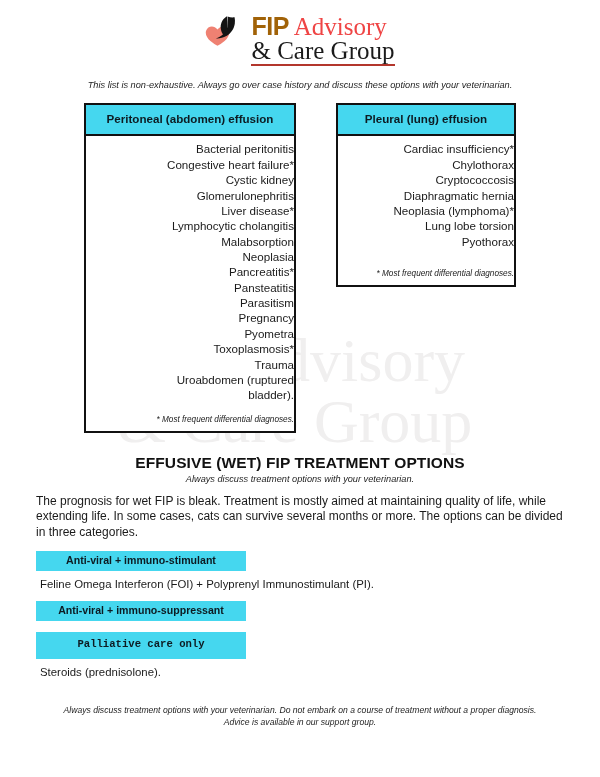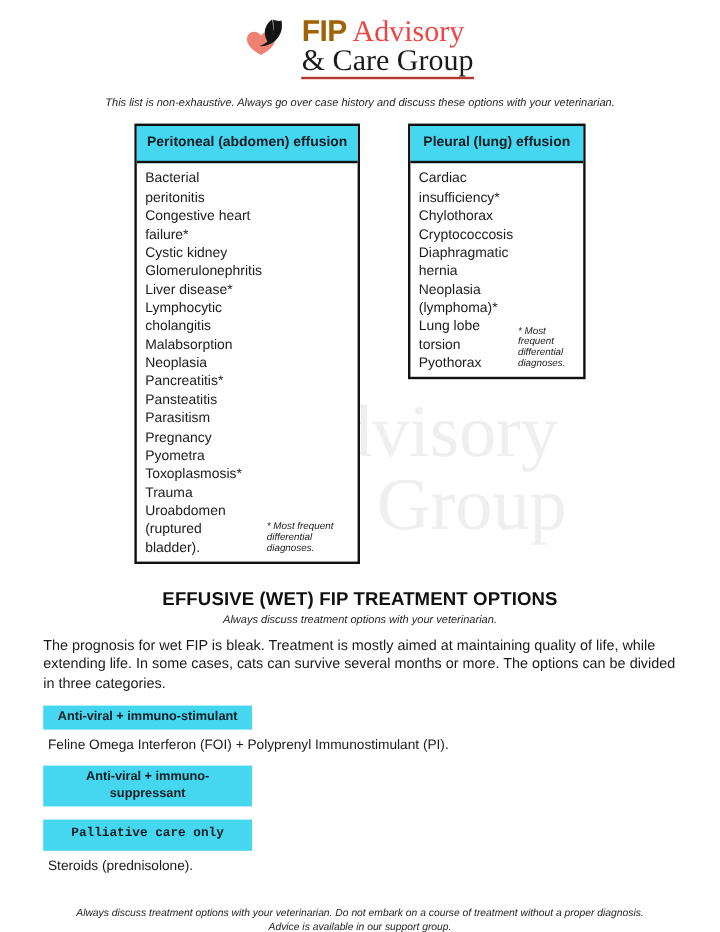"Peritoneal (abdomen) effusion" .dbox.left { width: 188px -> 212px }
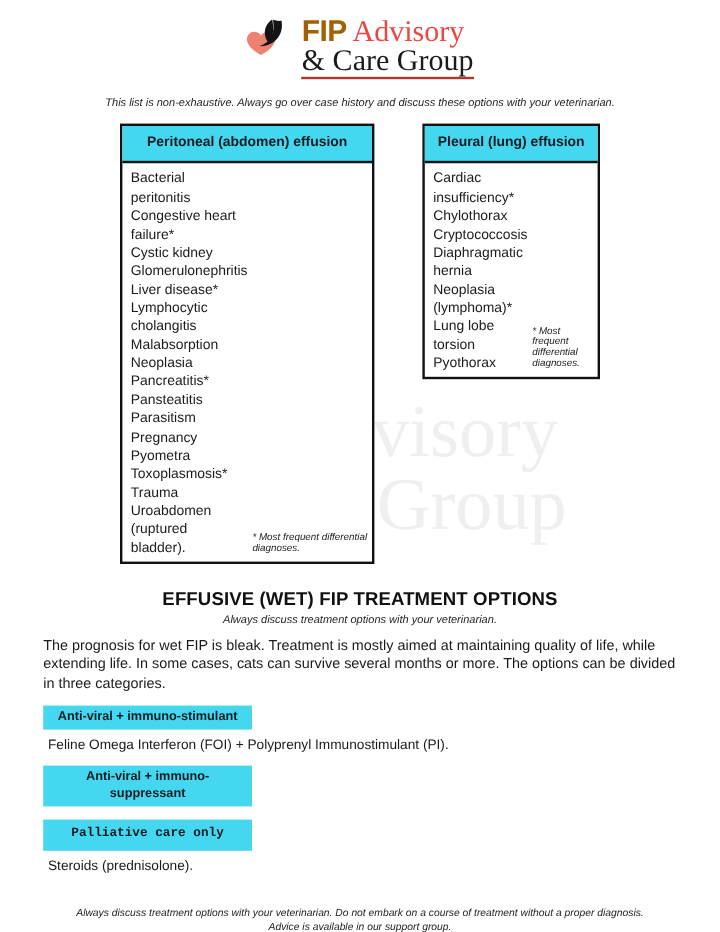"Pleural (lung) effusion" .dbox.right { width: 148px -> 180px }
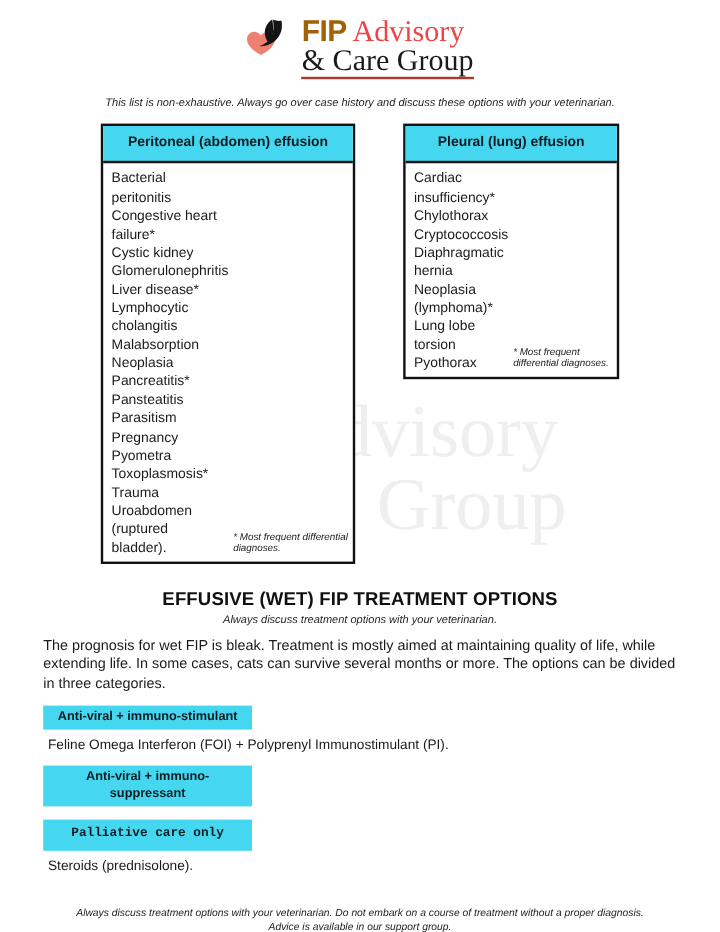"Bacterial peritonitis" .dbox-body { flex-direction: row -> column; text-align: none -> right }
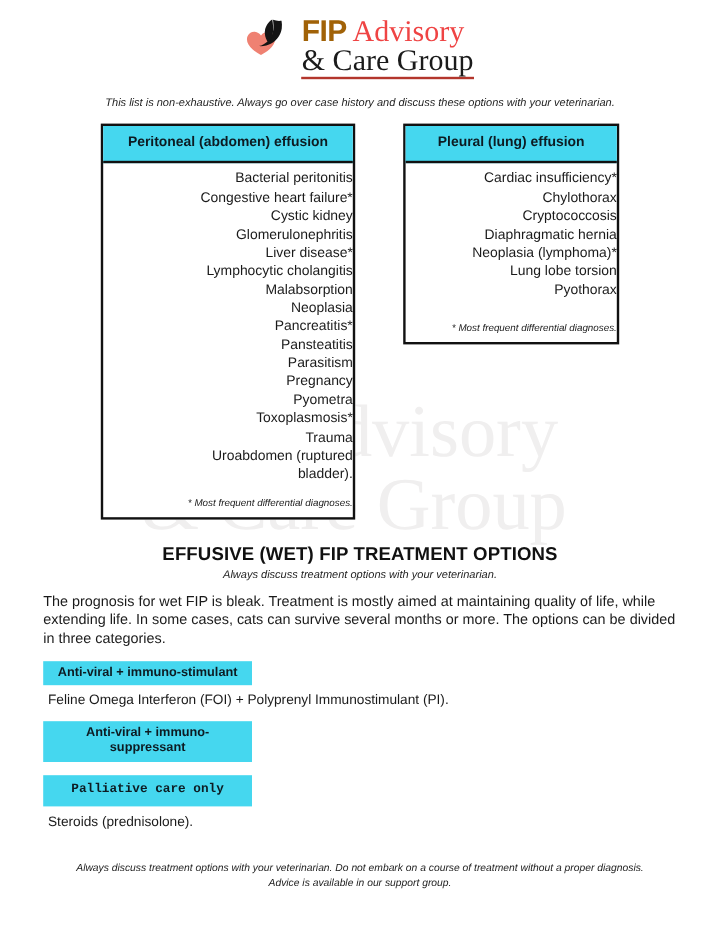"Anti-viral + immuno-stimulant" .tag { width: 174px -> 210px }
